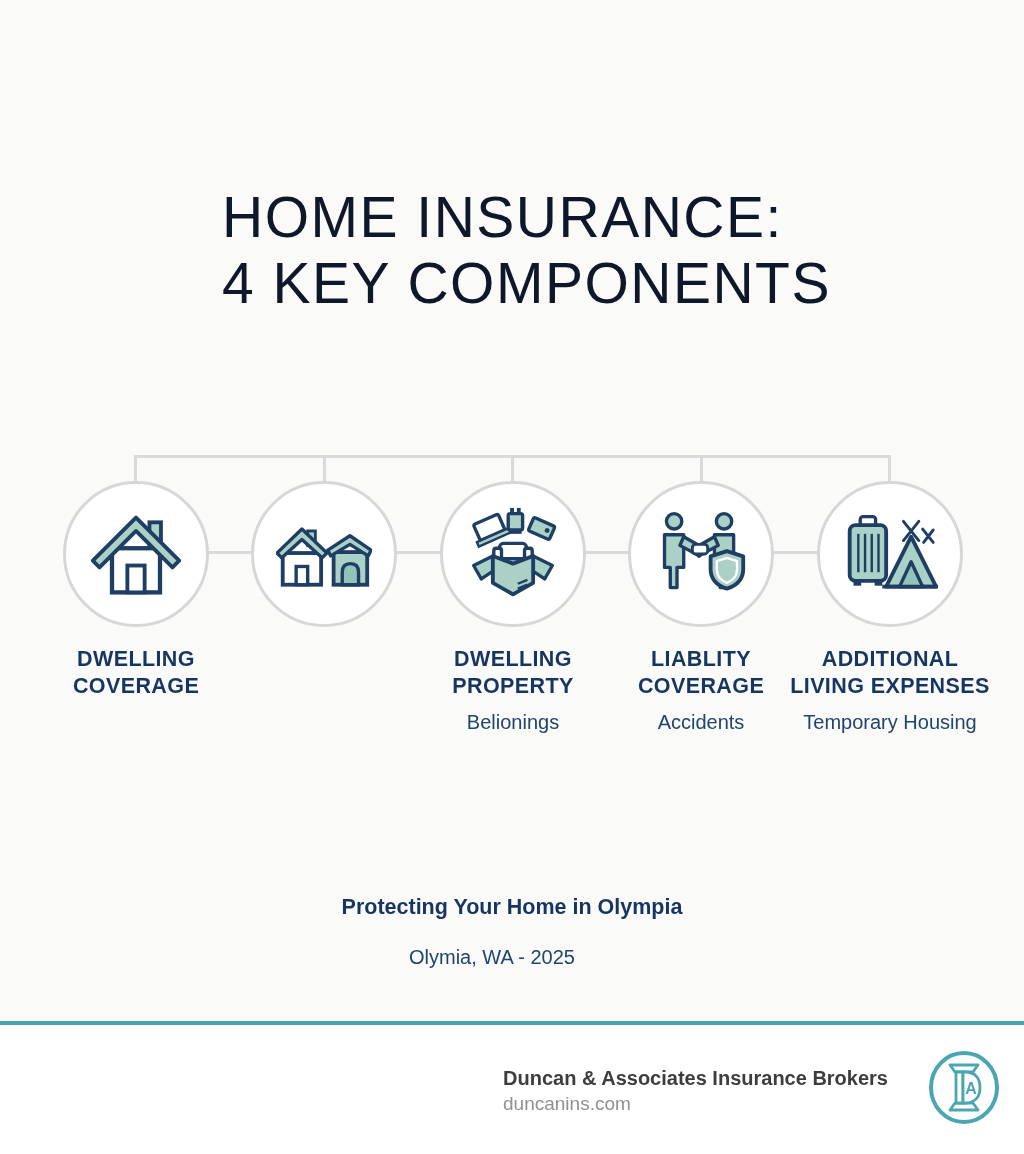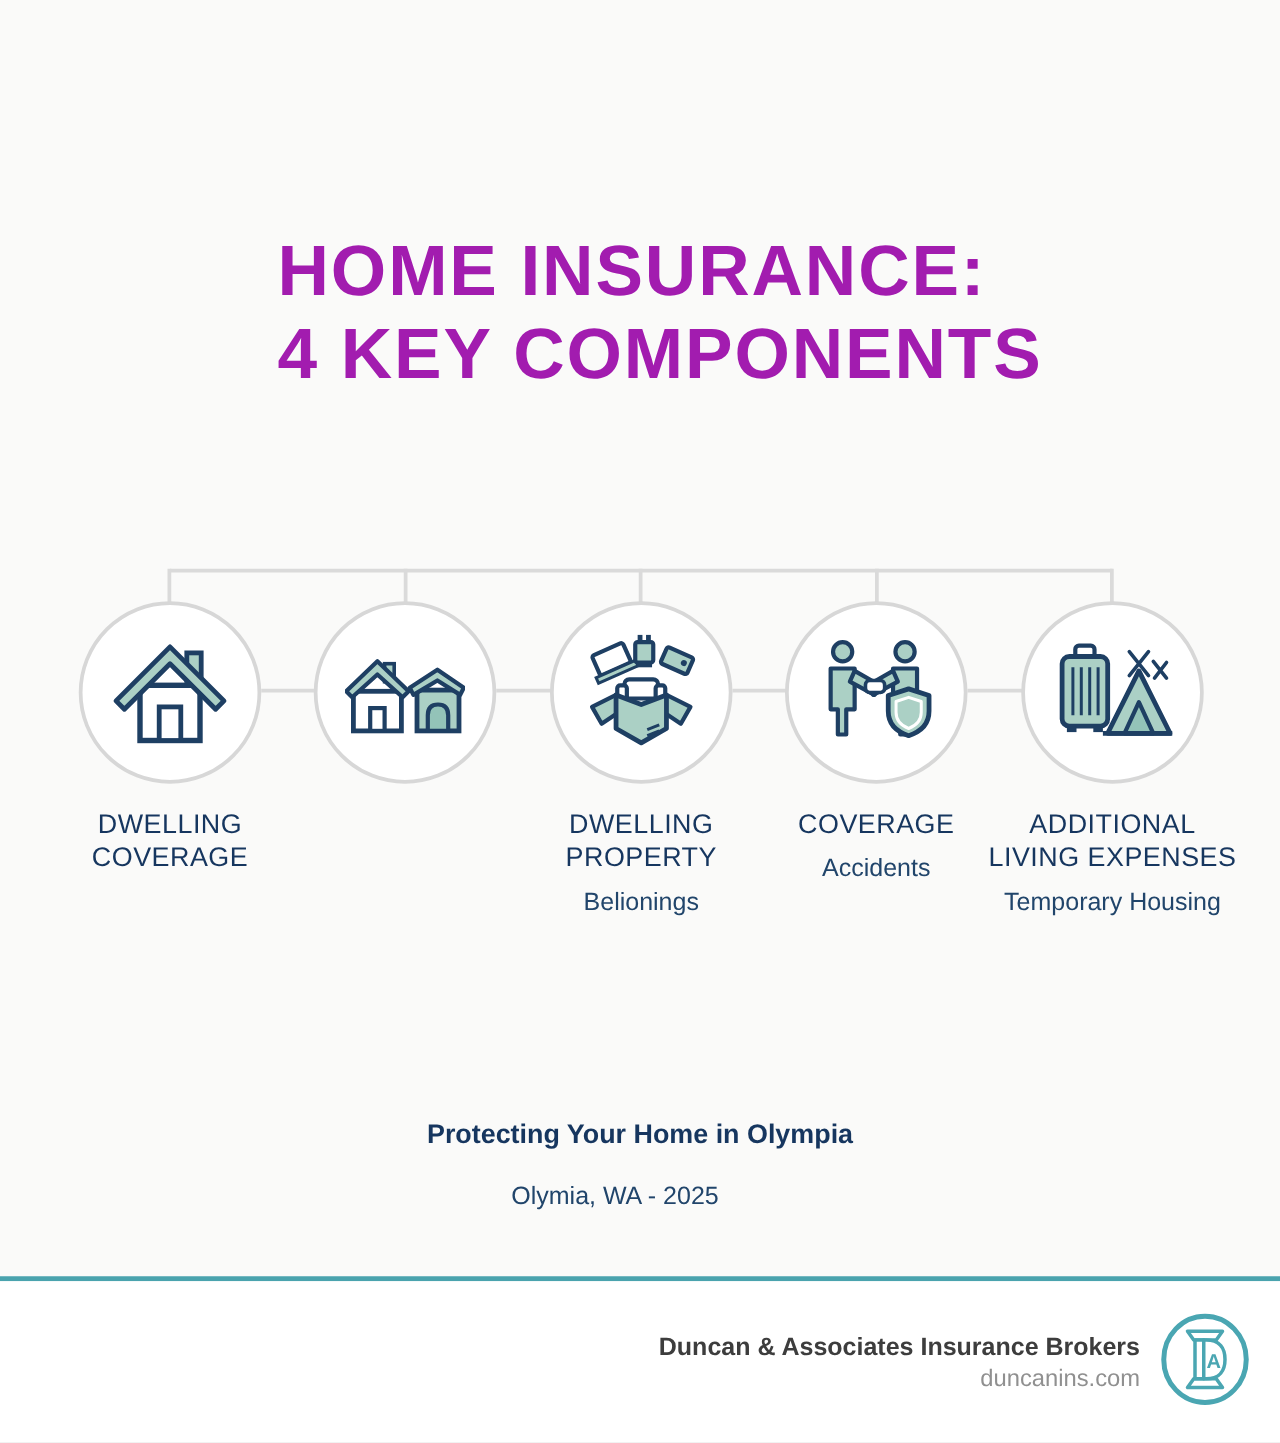"HOME INSURANCE:" .main-title { color: #a21caf -> #0f172a; font-weight: bold -> normal }
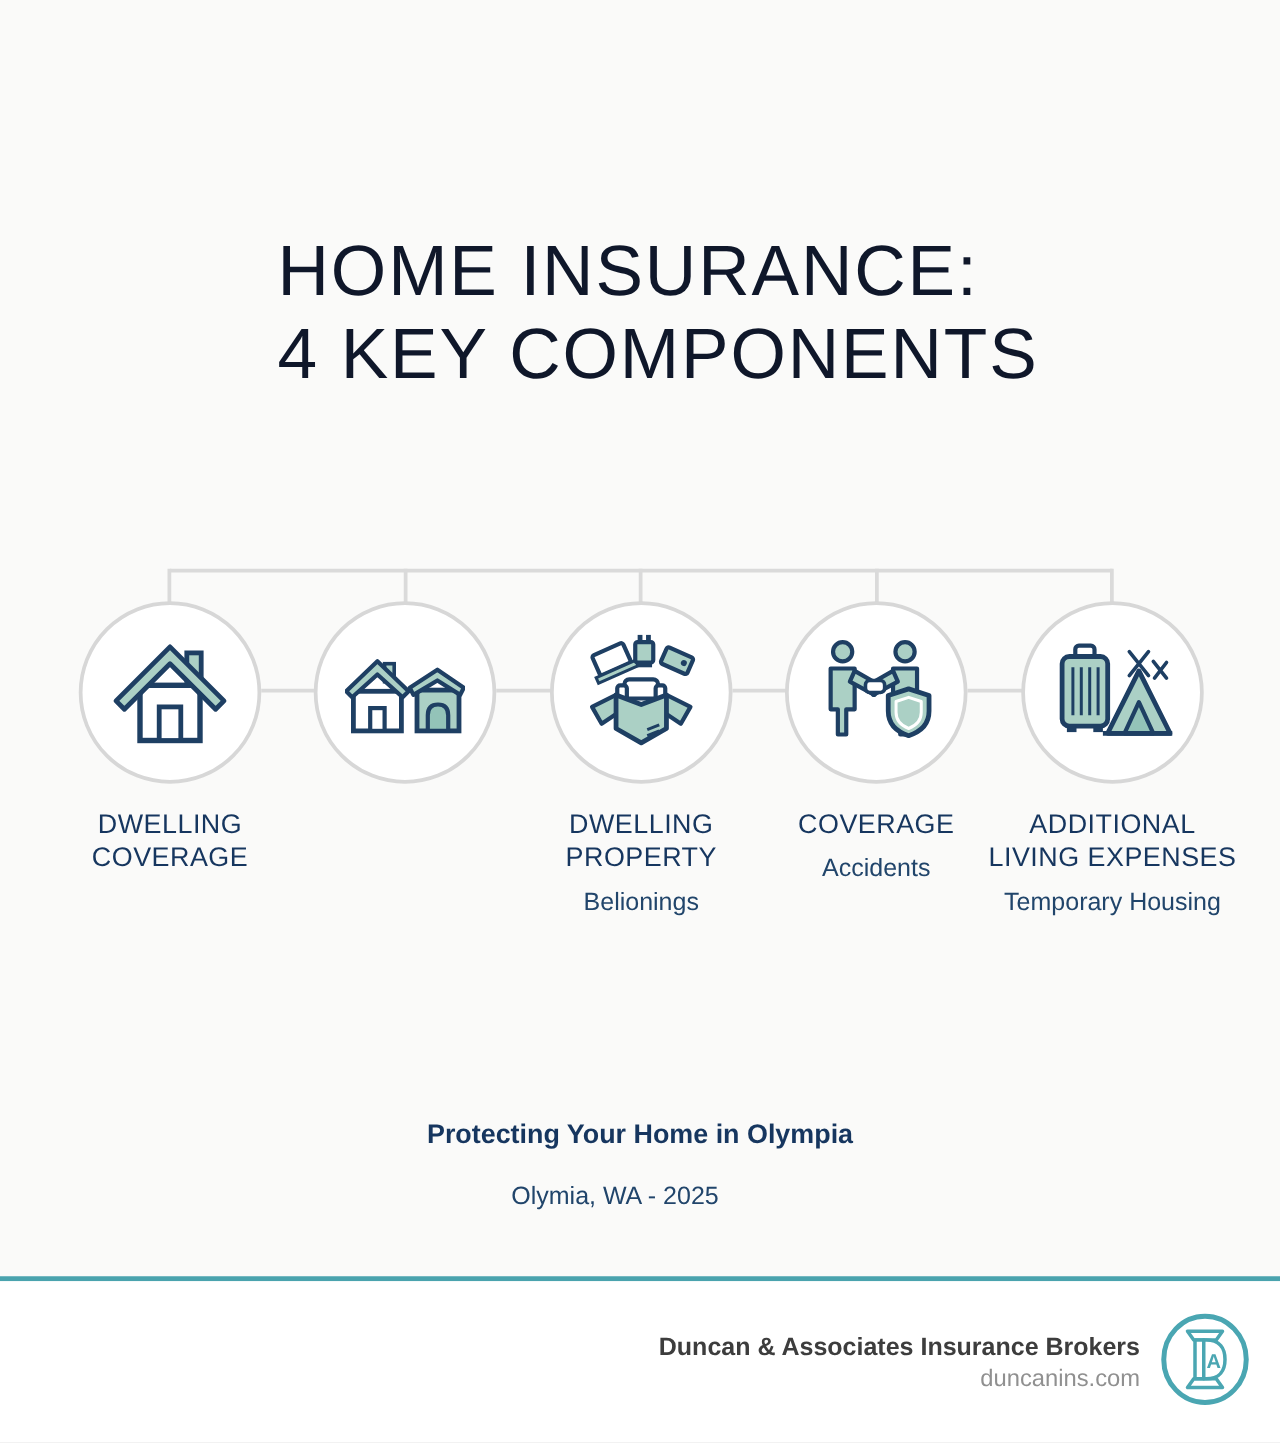"DWELLING" .comp-title { font-weight: normal -> bold }
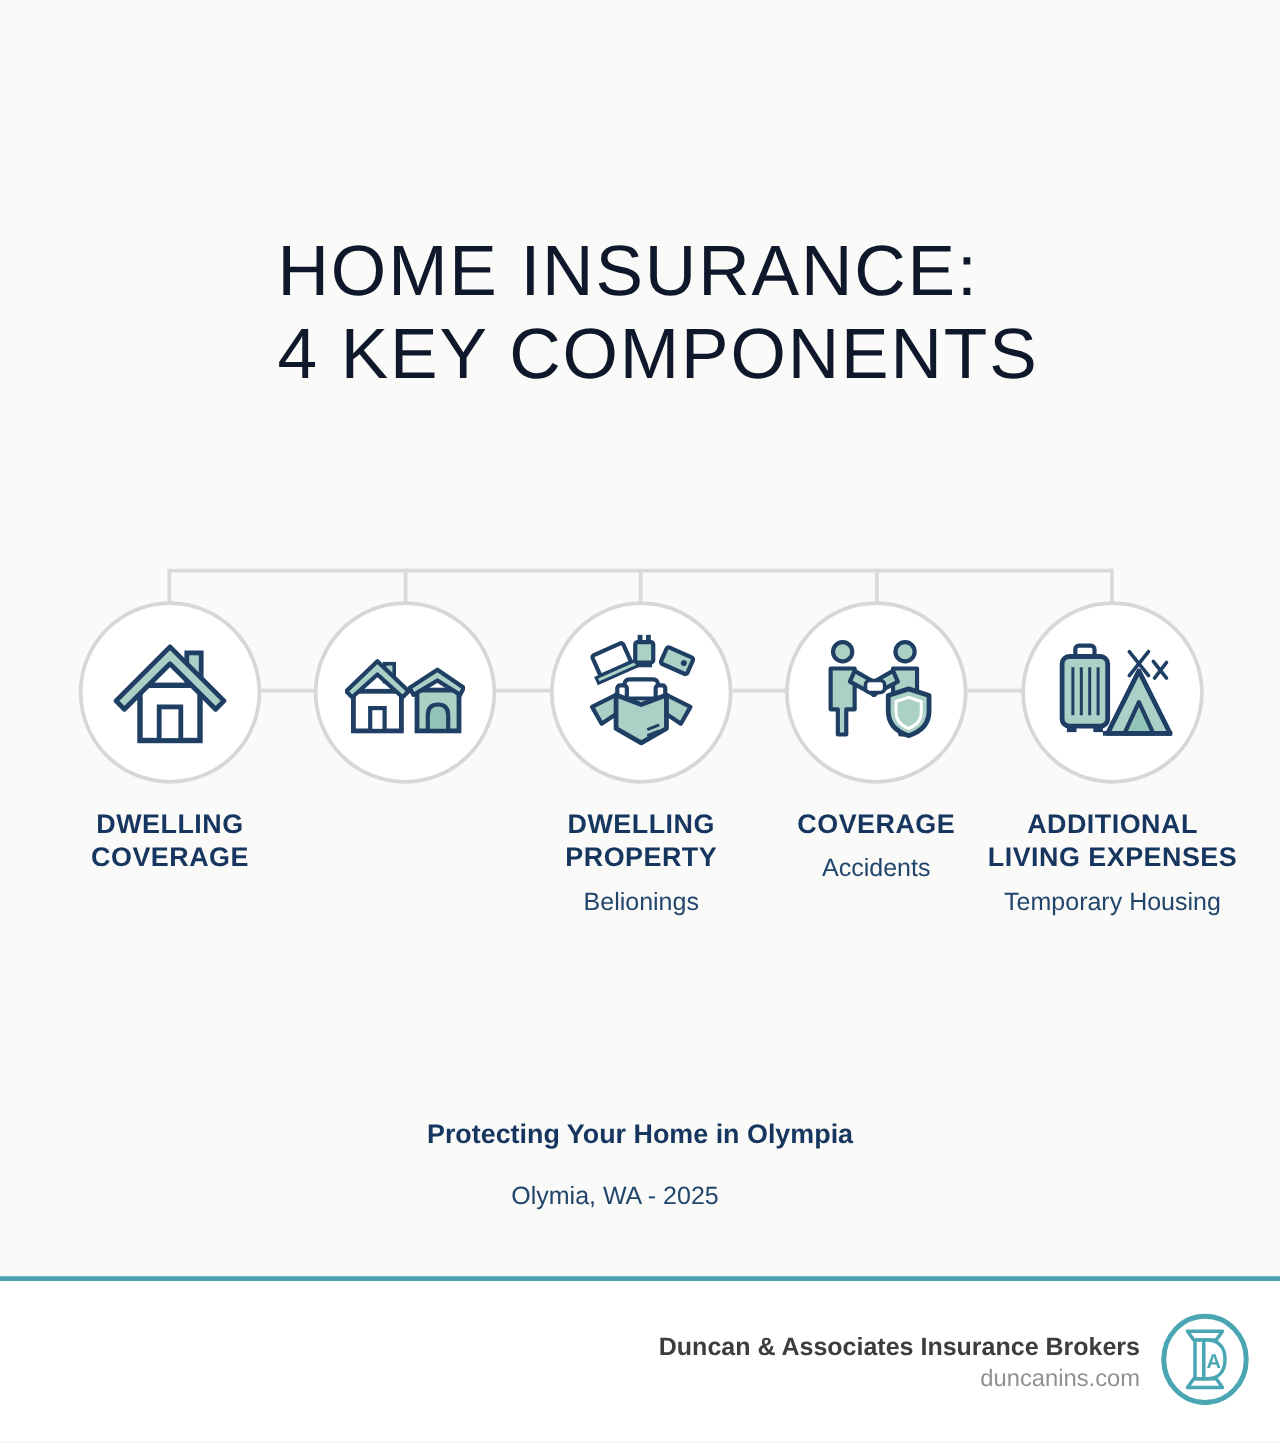"LIABLITY" span { html: none -> <span>LIABLITY</span> }
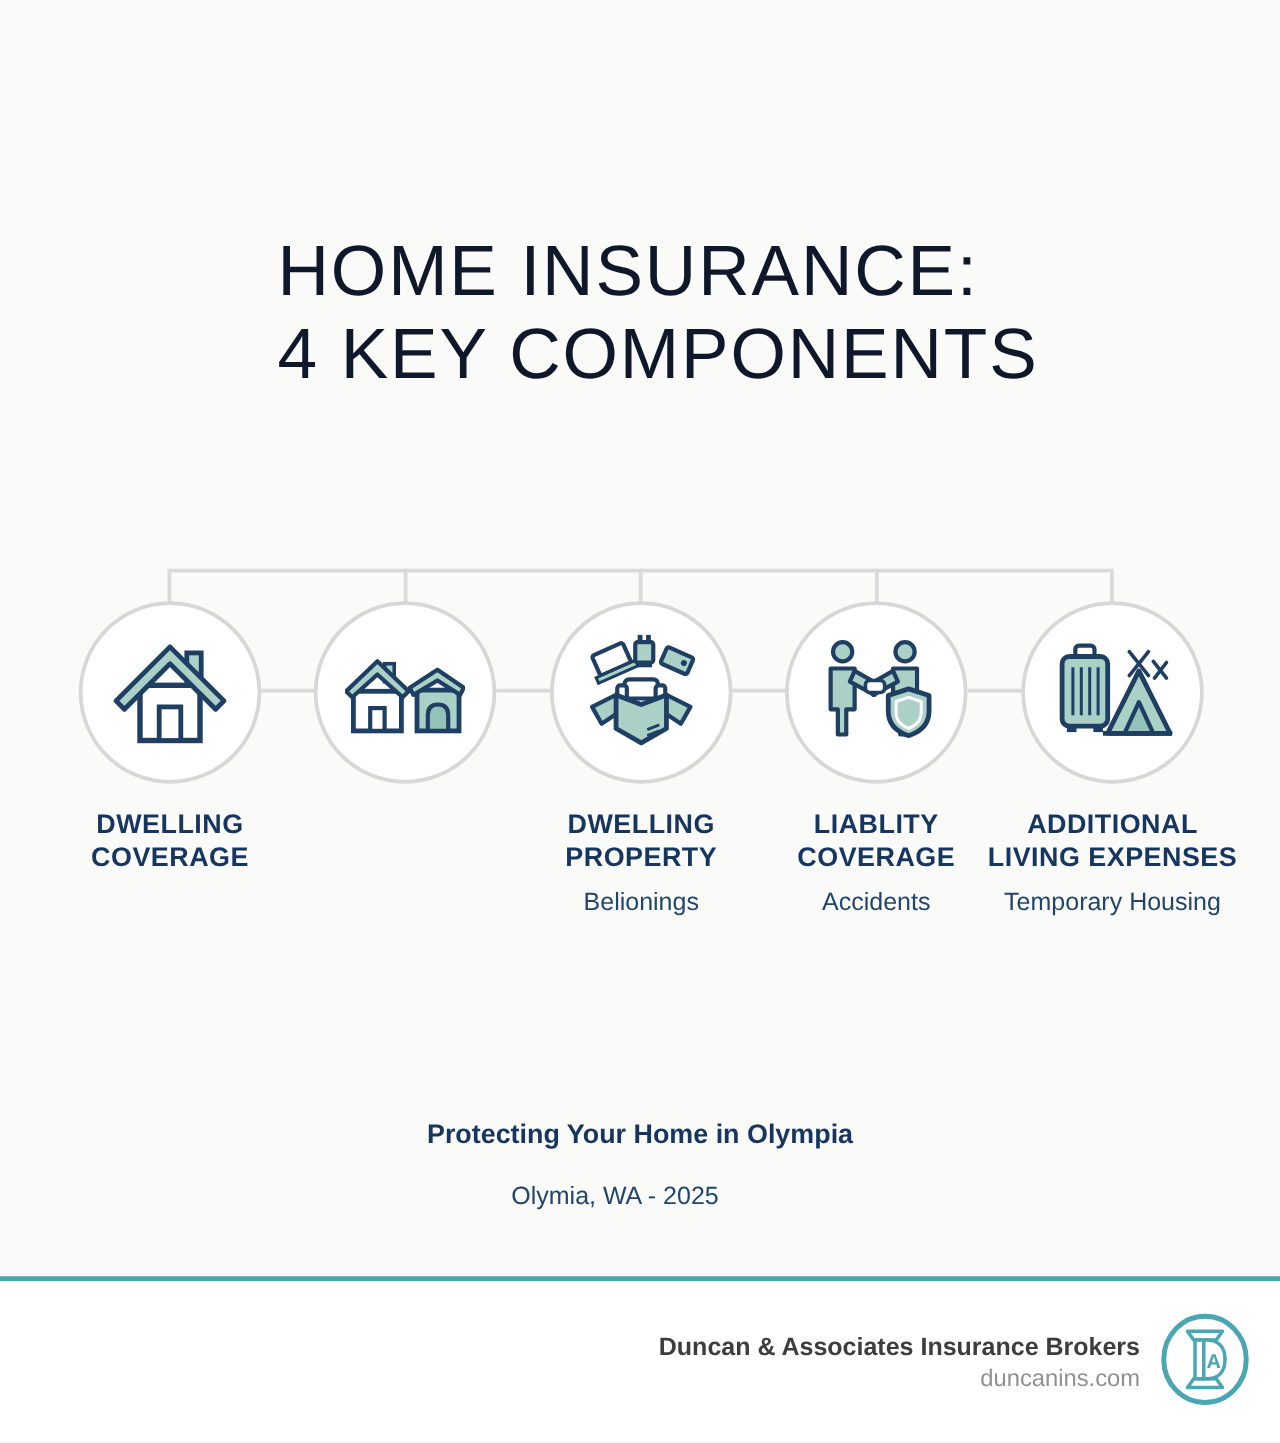"Duncan & Associates Insurance Brokers" .footer-text { right: 112px -> 136px; text-align: right -> none }
